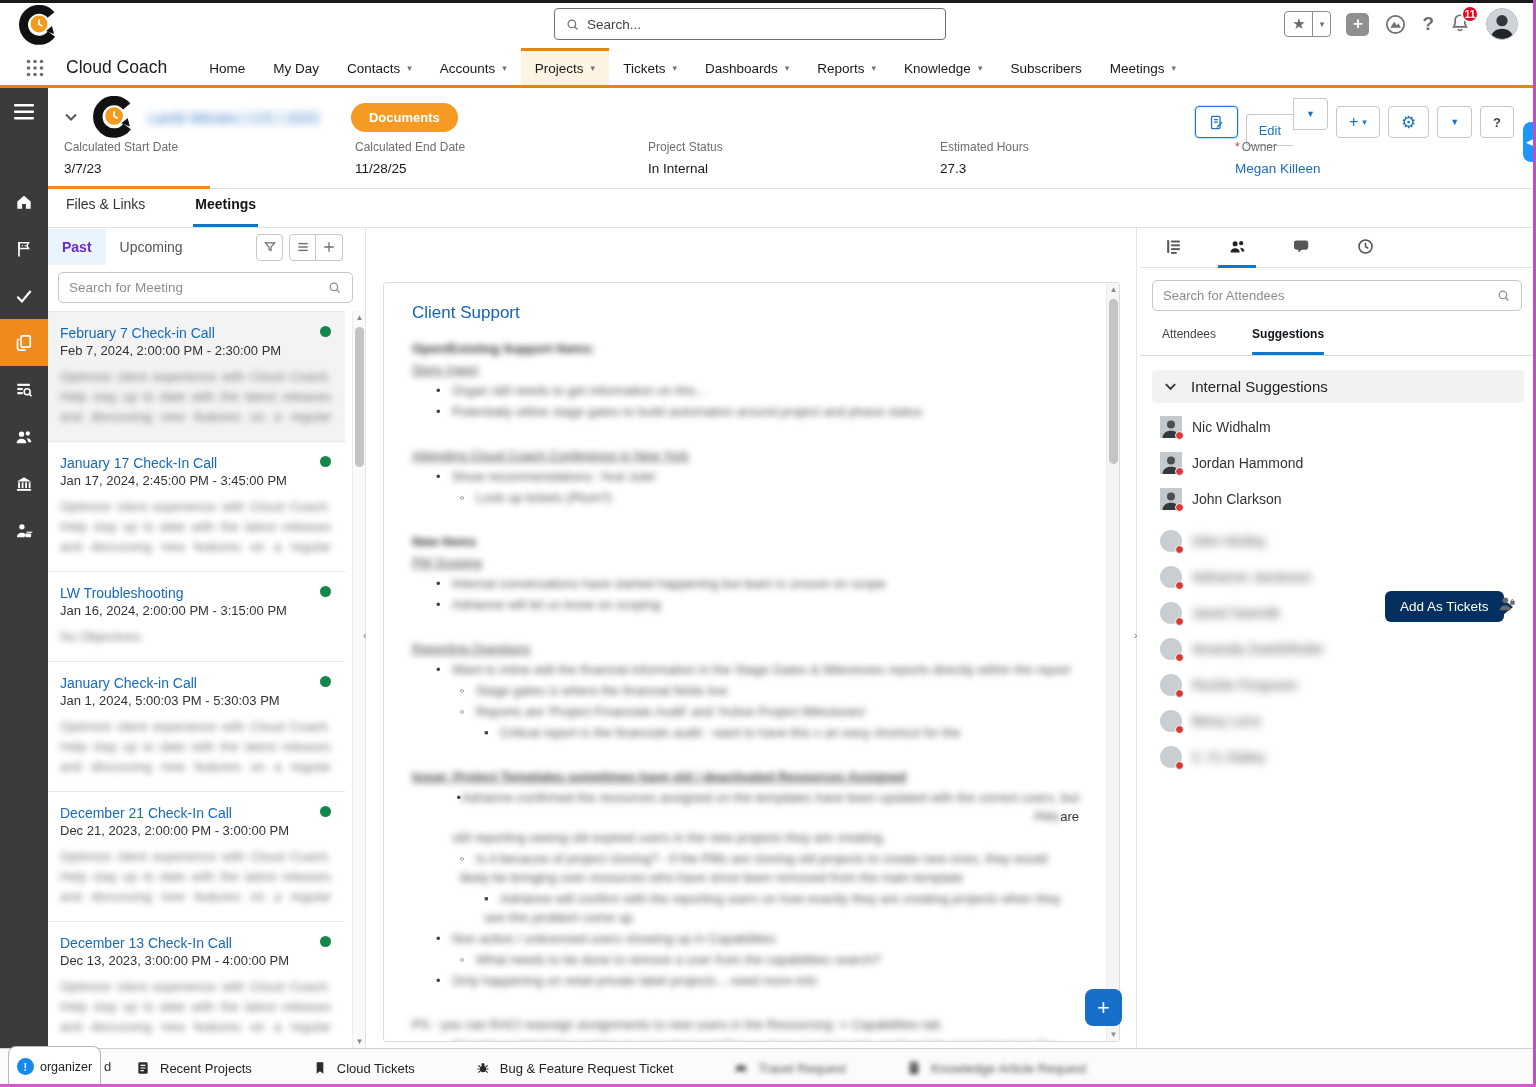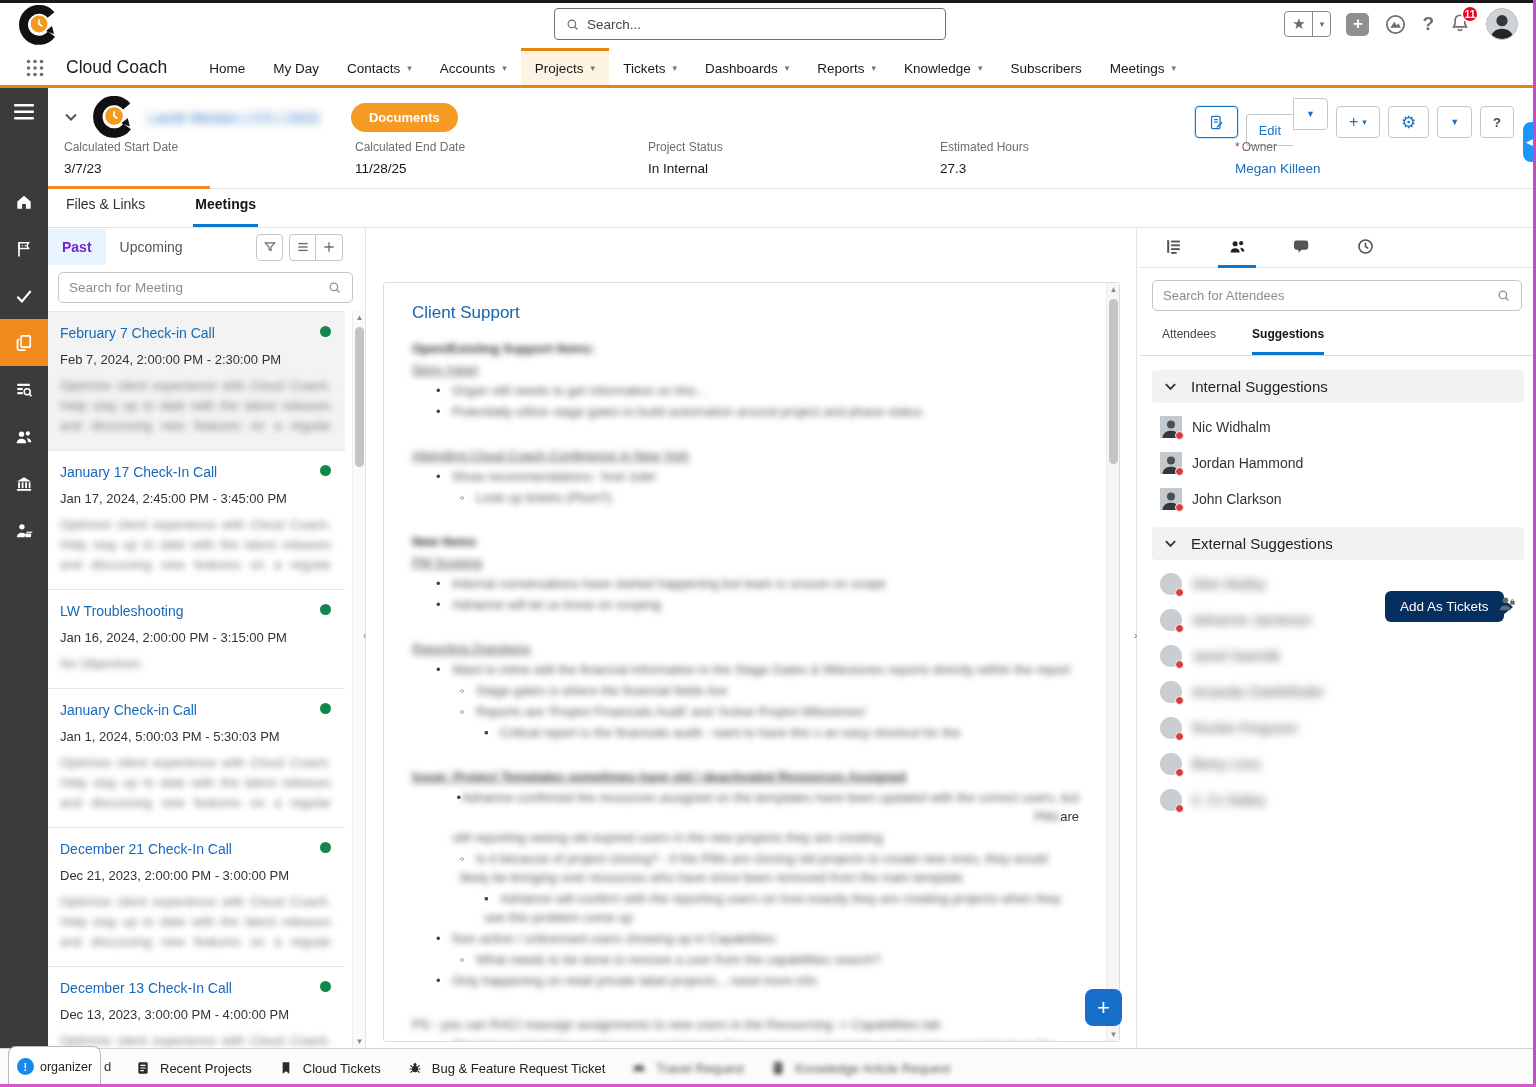"Feb 7, 2024, 2:00:00 PM" .mtime { margin-top: 10px -> 1px }
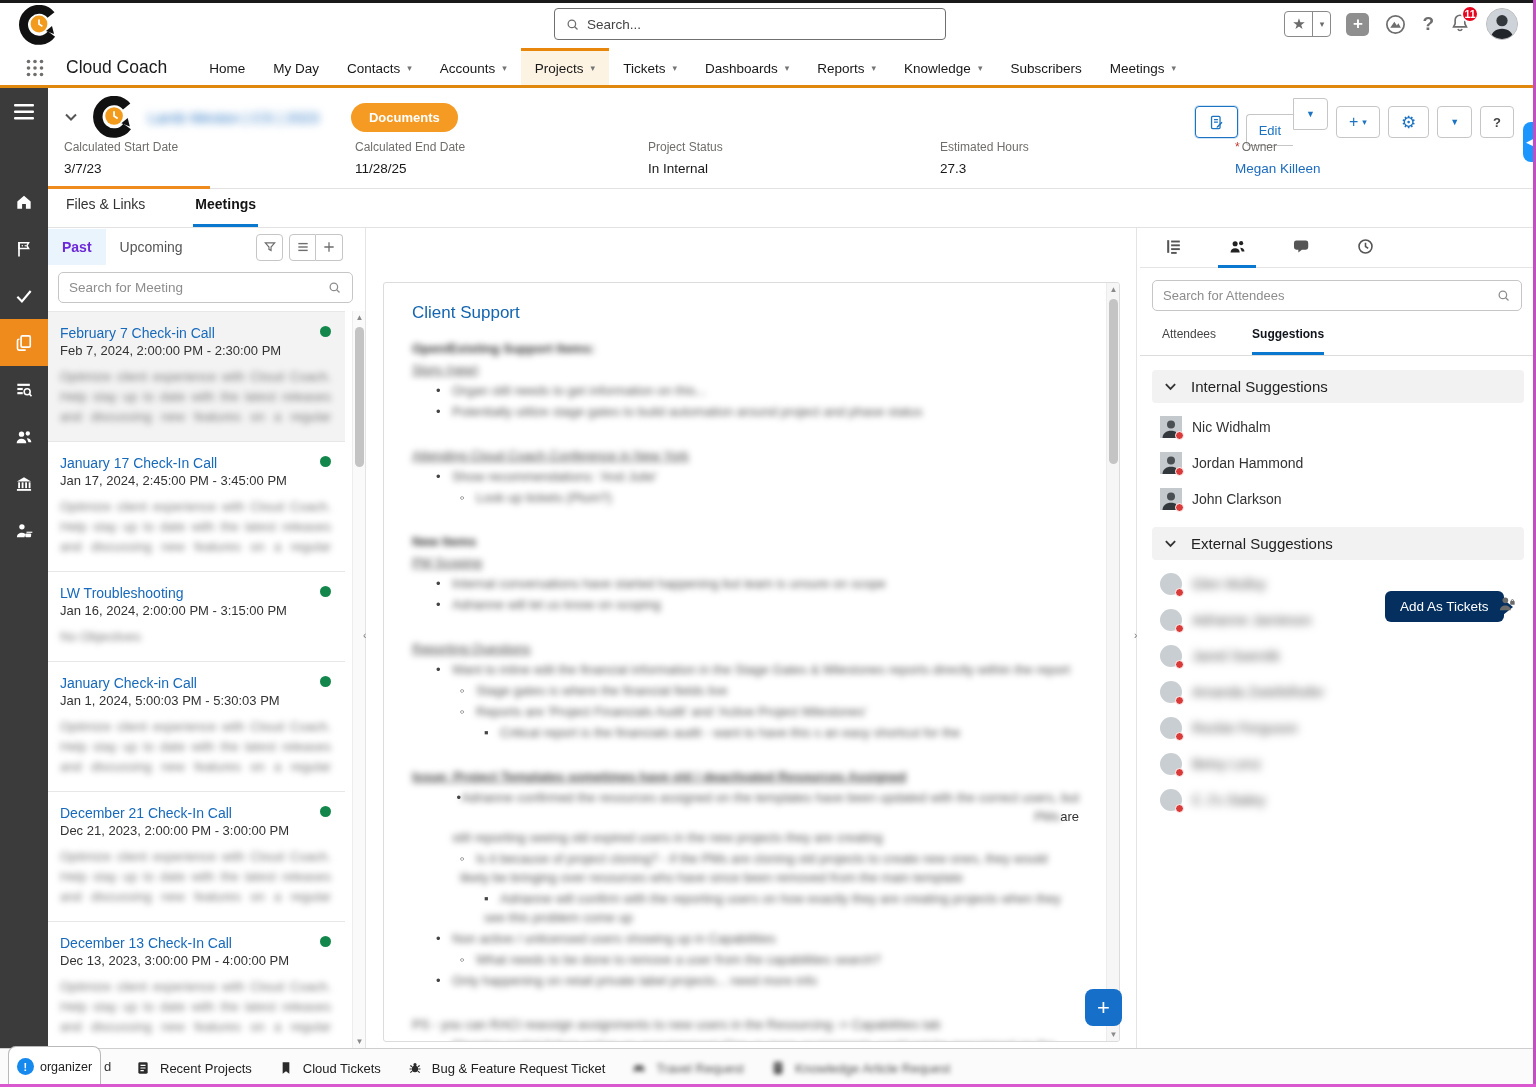"External Suggestions" div.sec-head { html: <div> <span> <svg> <path></path> </svg> </span> <span>External Suggestions</span> </div> -> none }
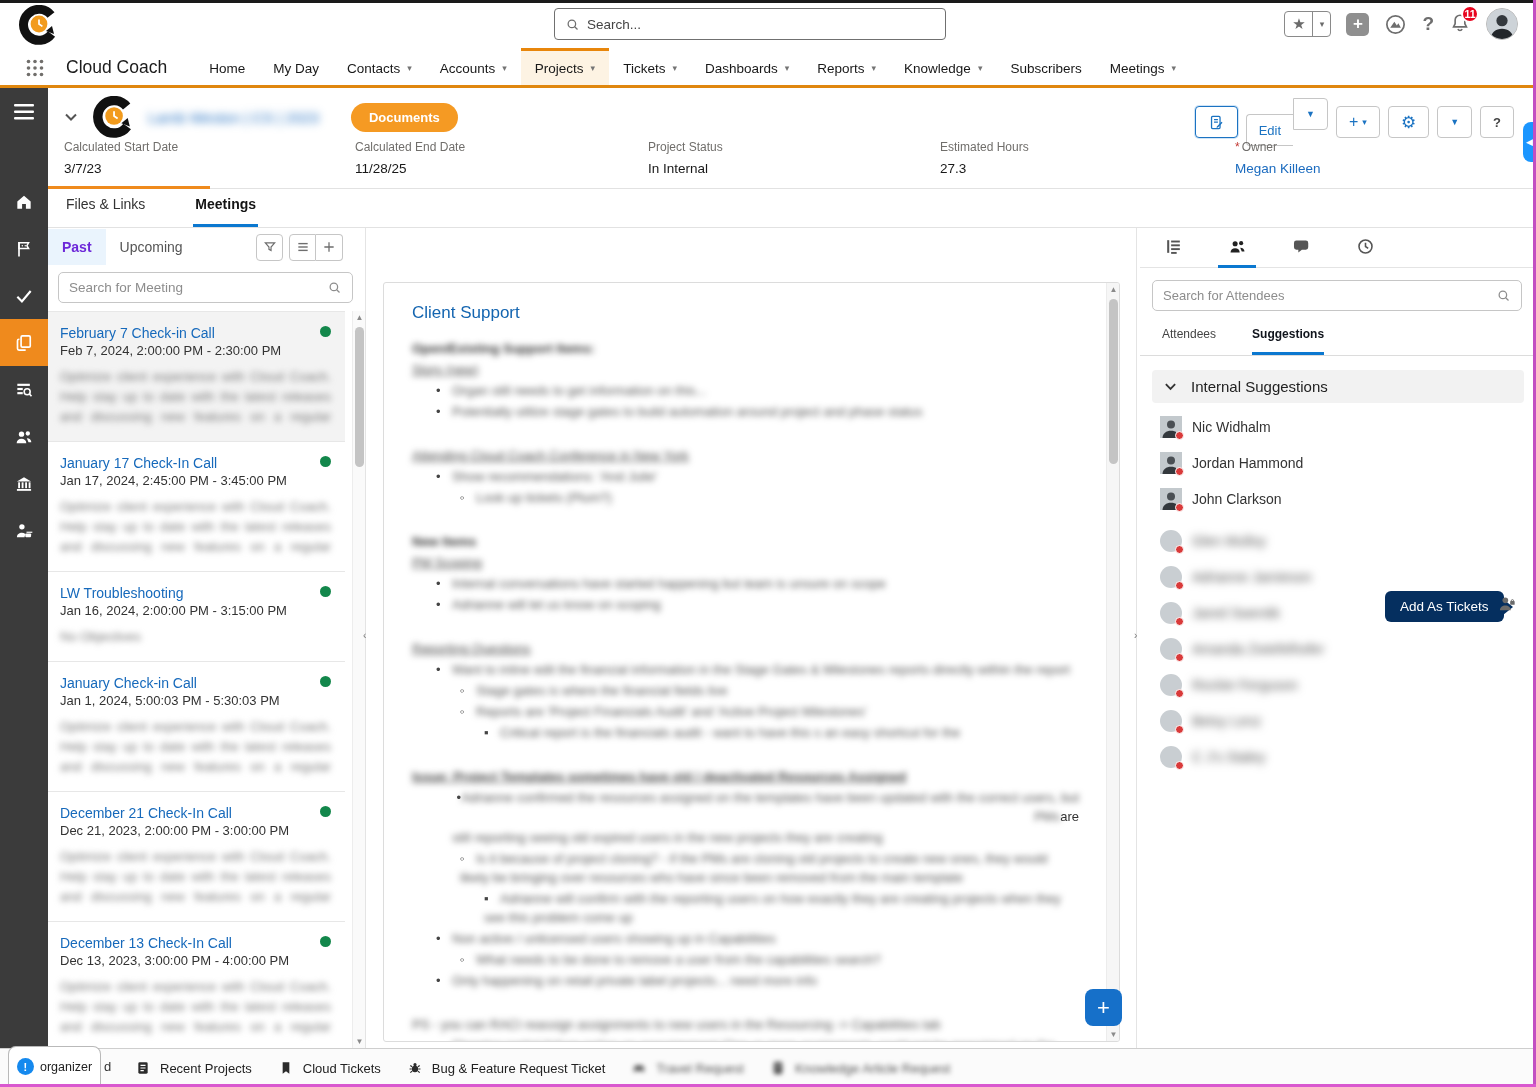"Recent Projects" .util-items { gap: 26px -> 60px }
